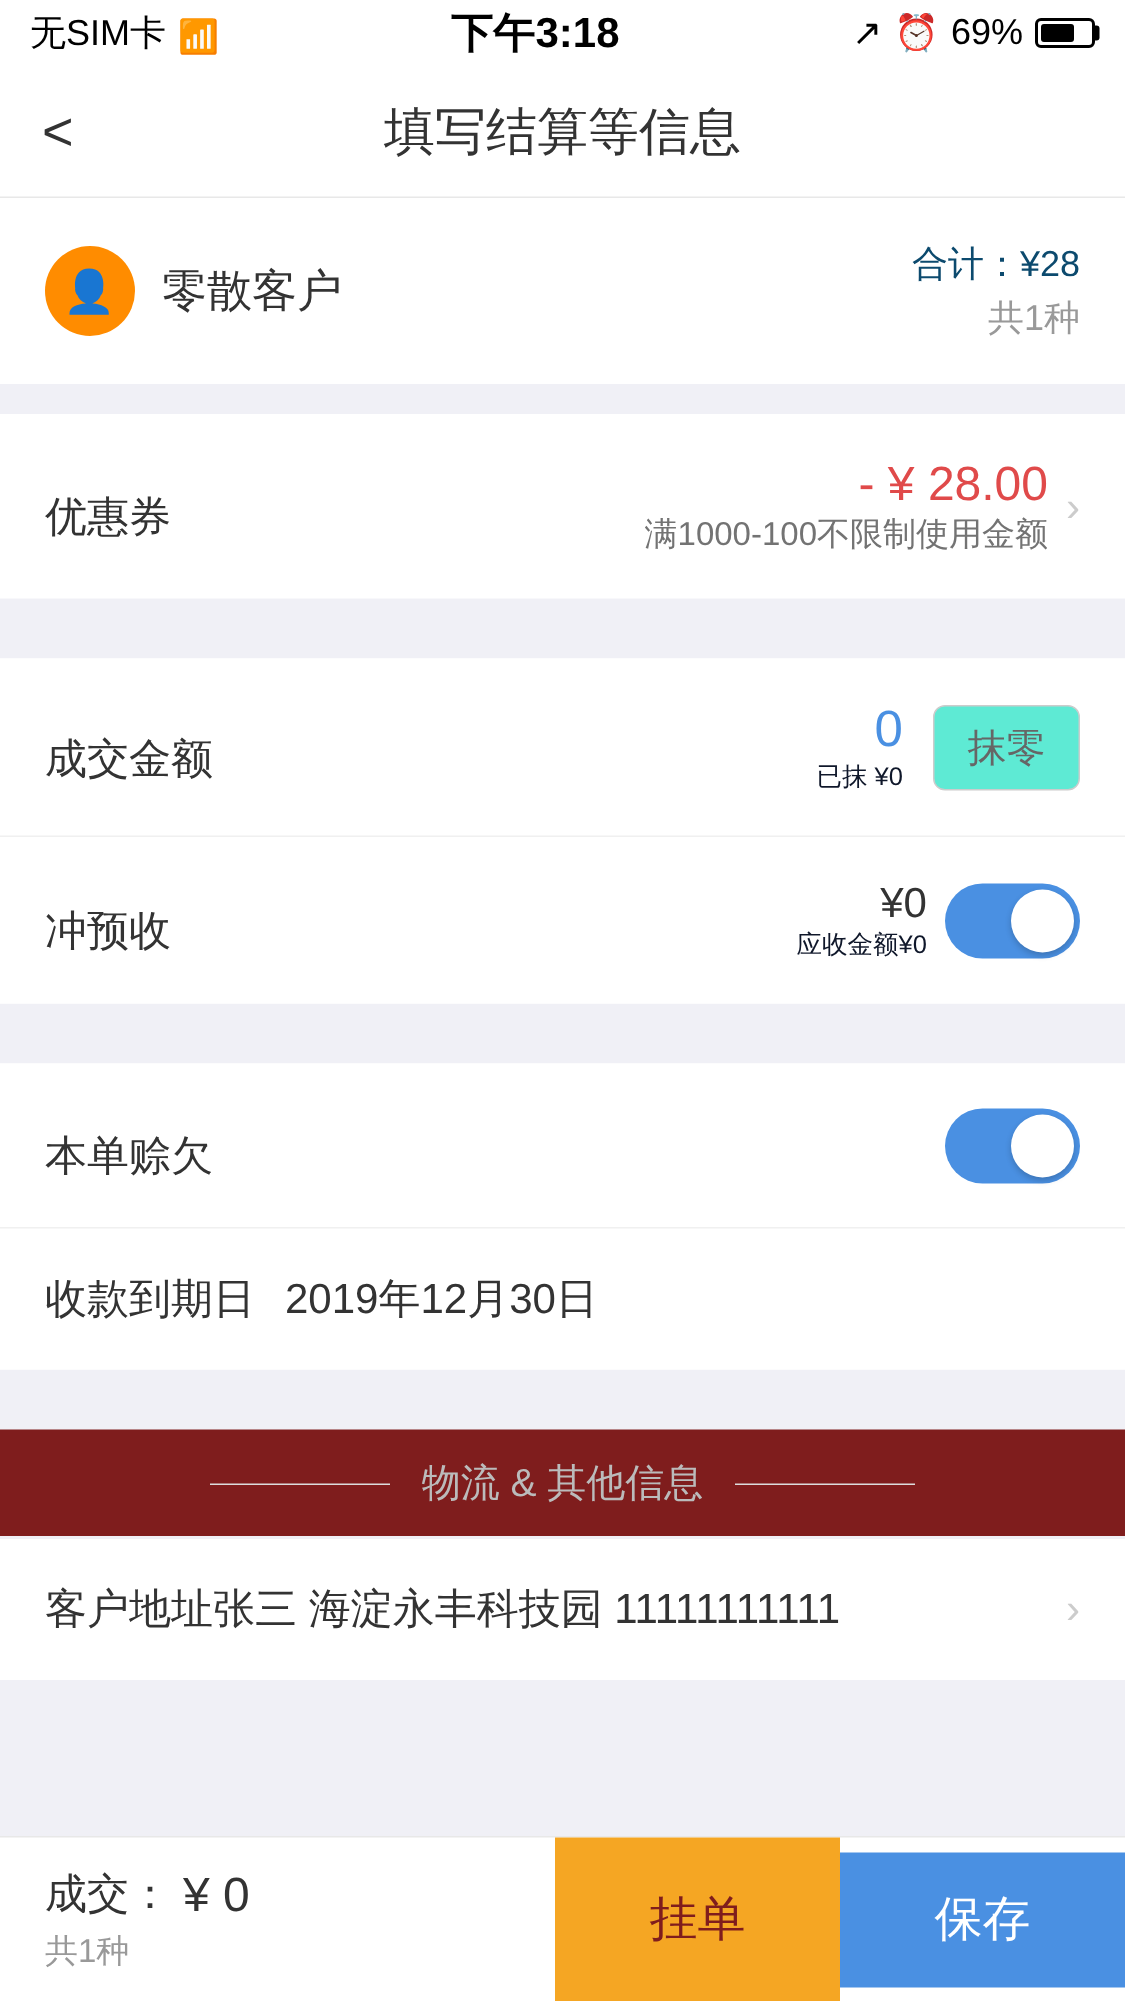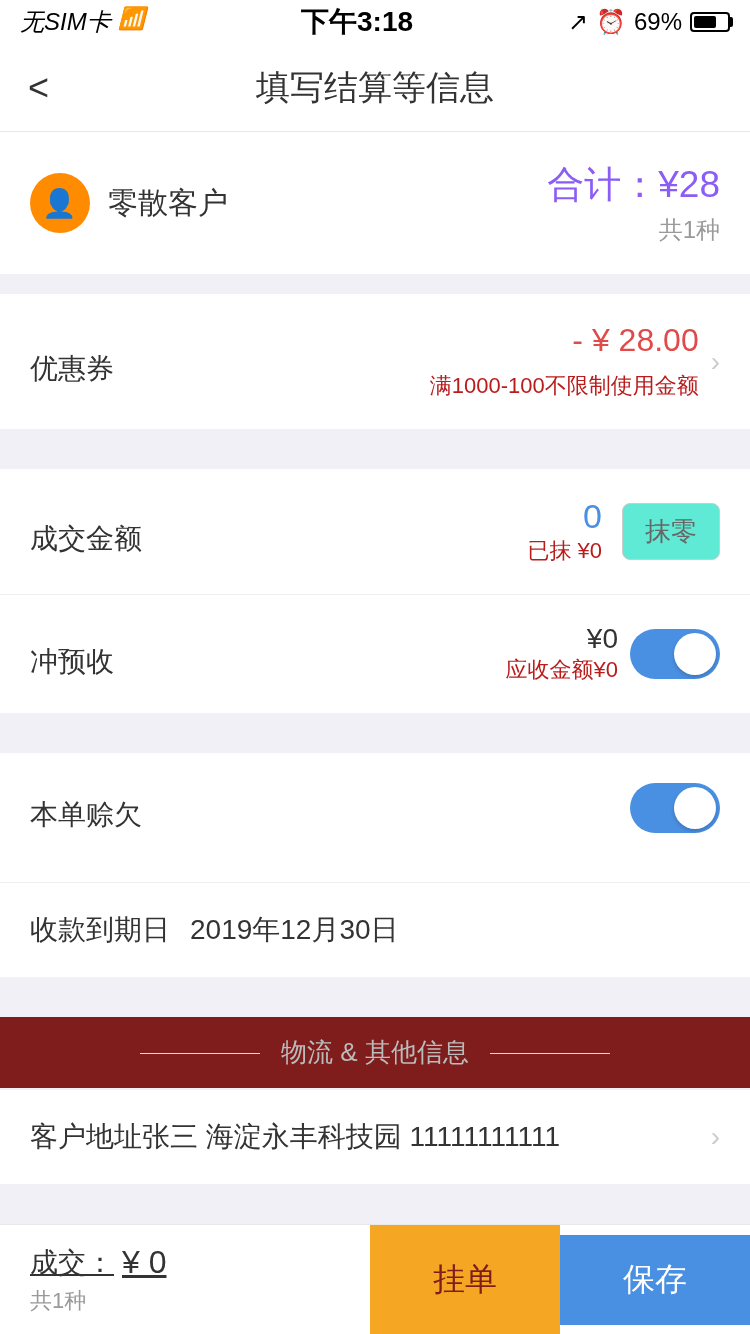"无SIM卡" .status-left { align-items: flex-start -> flex-end; font-style: italic -> none }
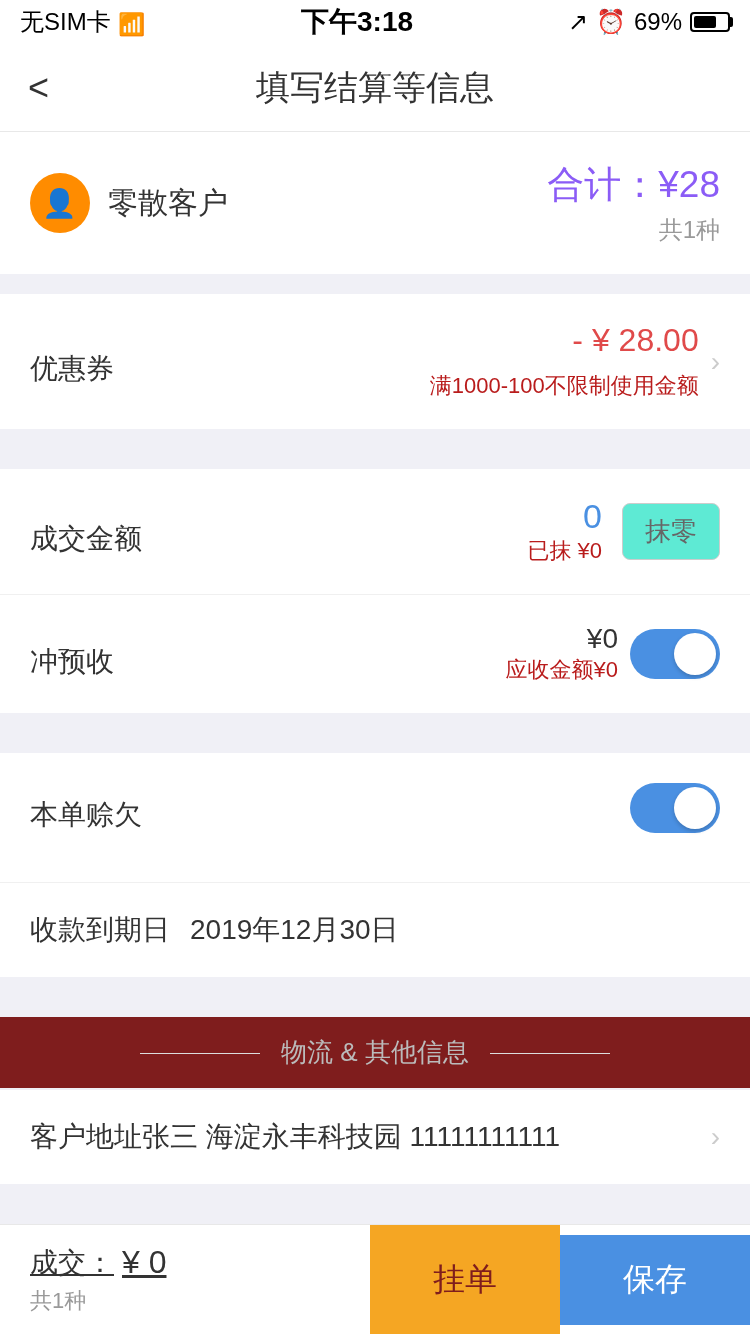"合计：¥28" .customer-total { color: #8b5cf6 -> #0c4a6e; font-size: 37px -> 24px }
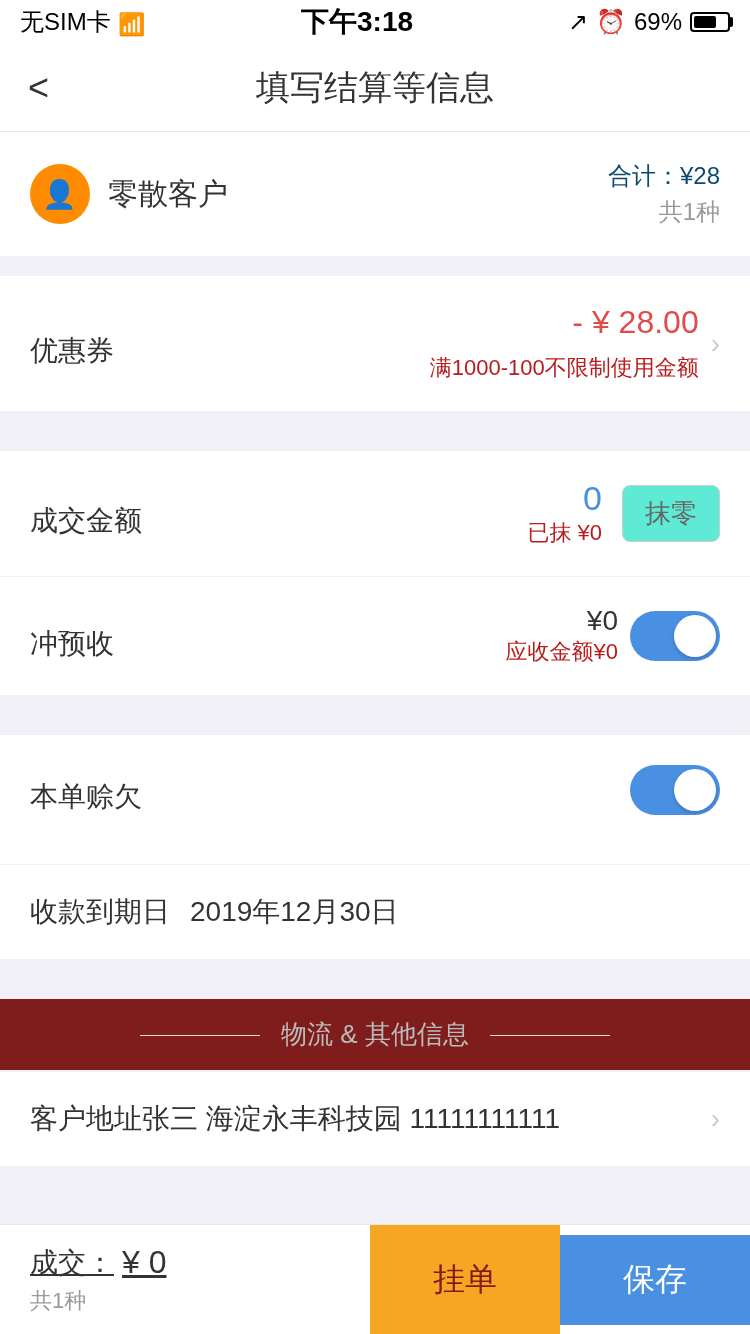"满1000-100不限制使用金额" .coupon-desc { color: #b91c1c -> #737373; margin-top: 12px -> 0 }
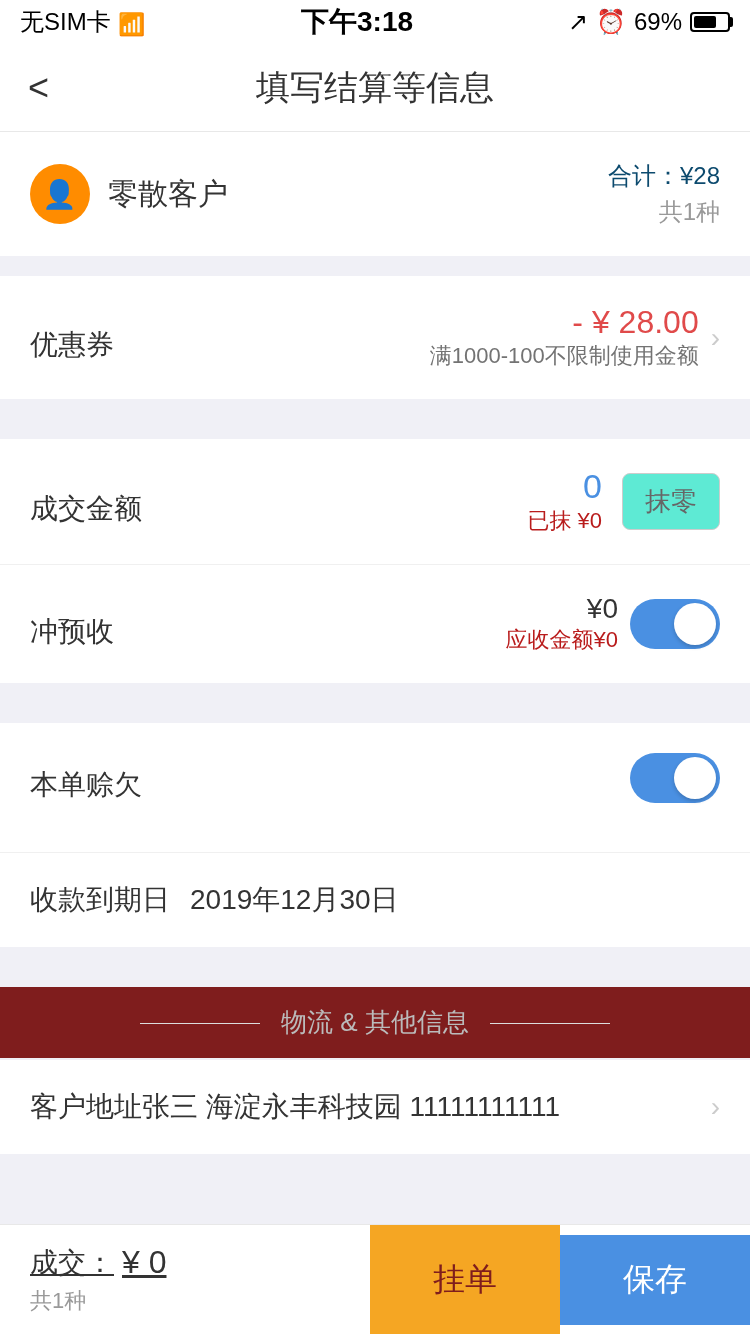"已抹 ¥0" .row-sub-gray { color: #b91c1c -> #0f172a; font-size: 22px -> 17px }
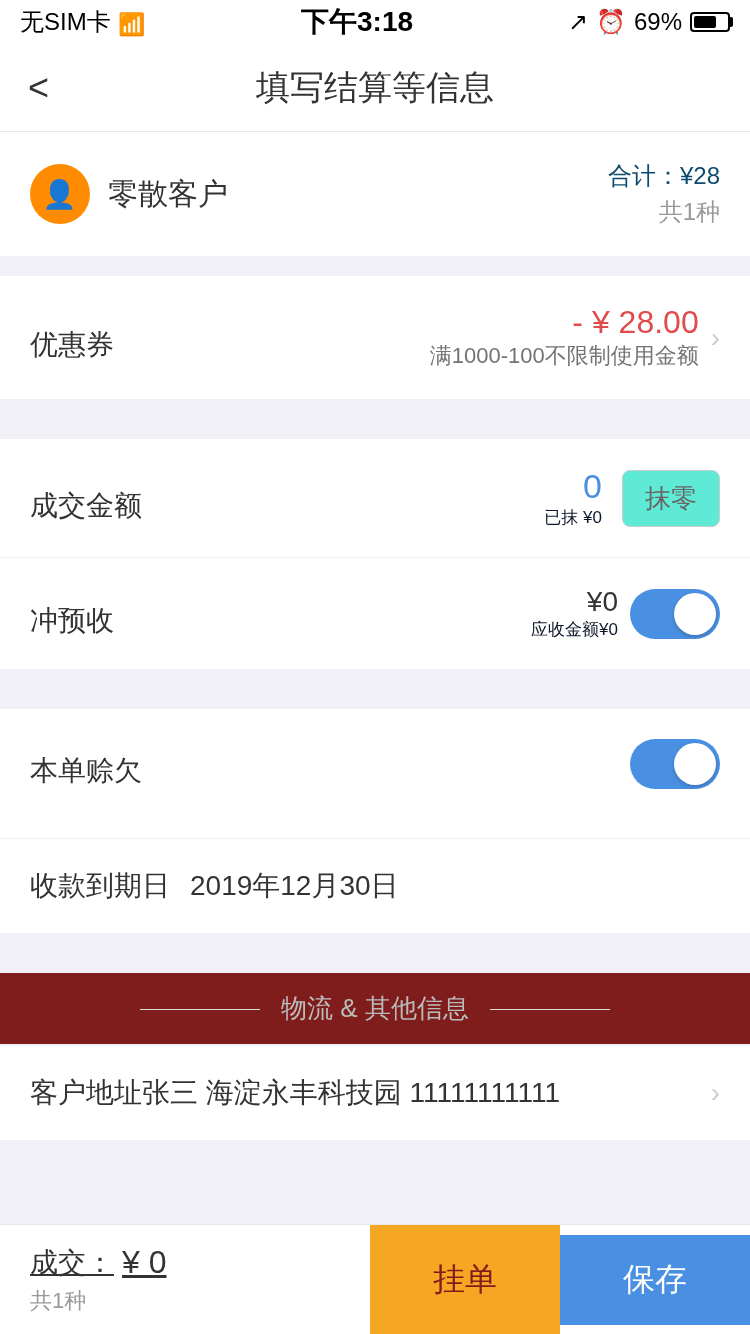"收款到期日" .due-date-row { margin-top: 20px -> none }
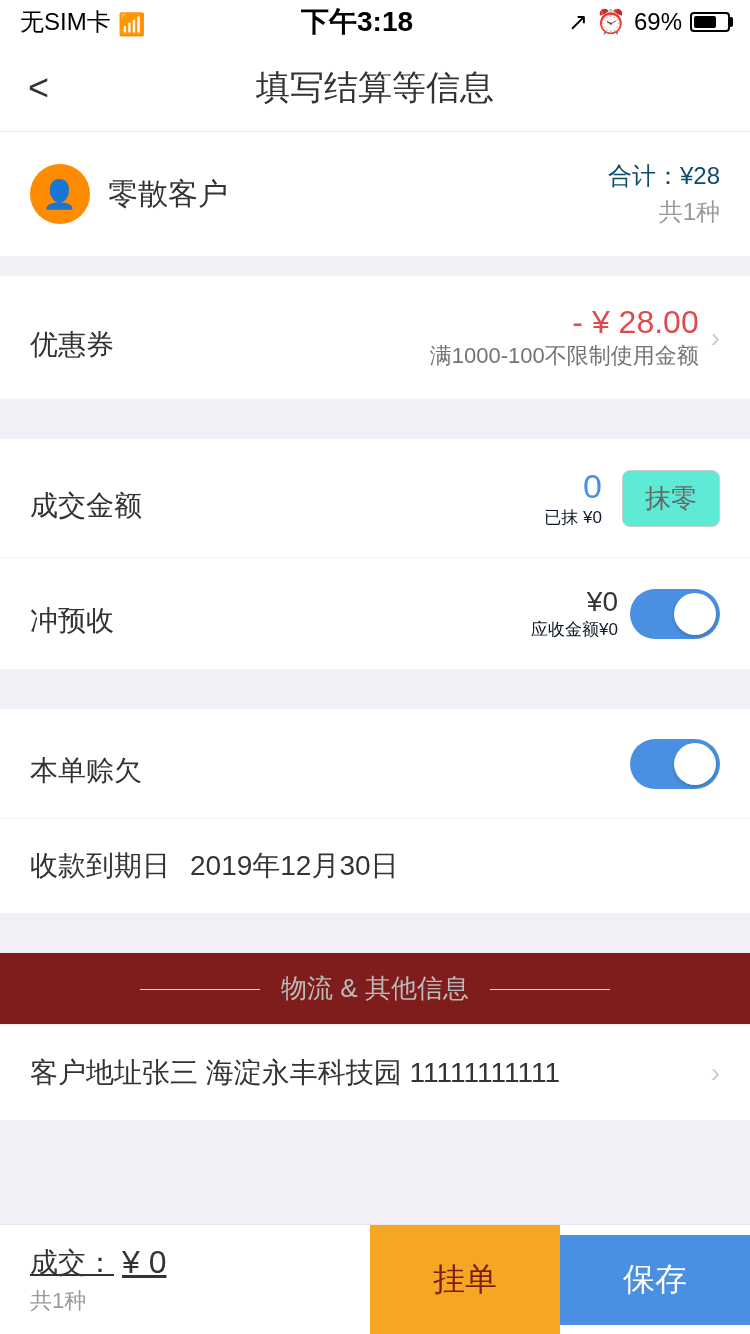"成交：" div { align-items: center -> flex-end; text-decoration: underline -> none }
